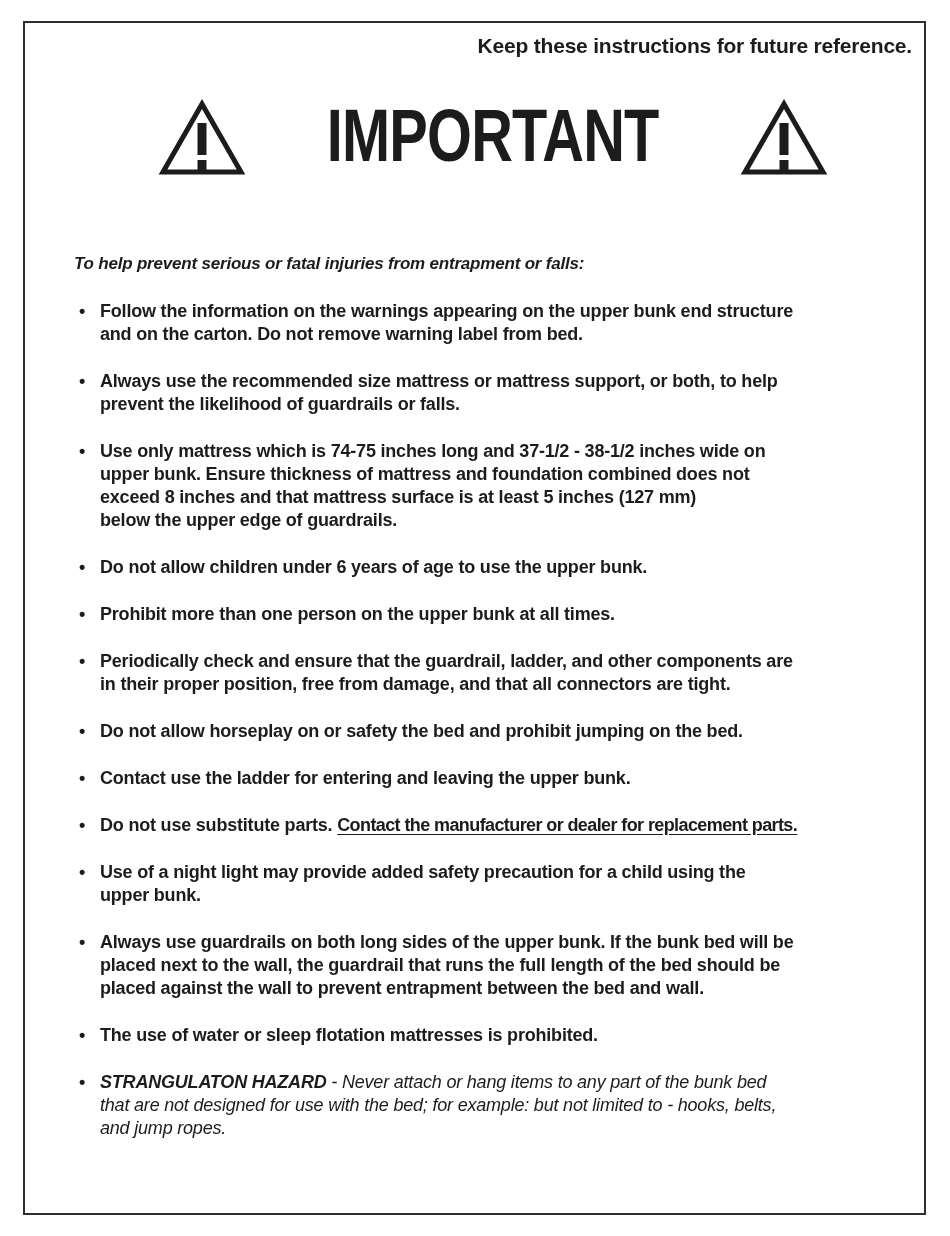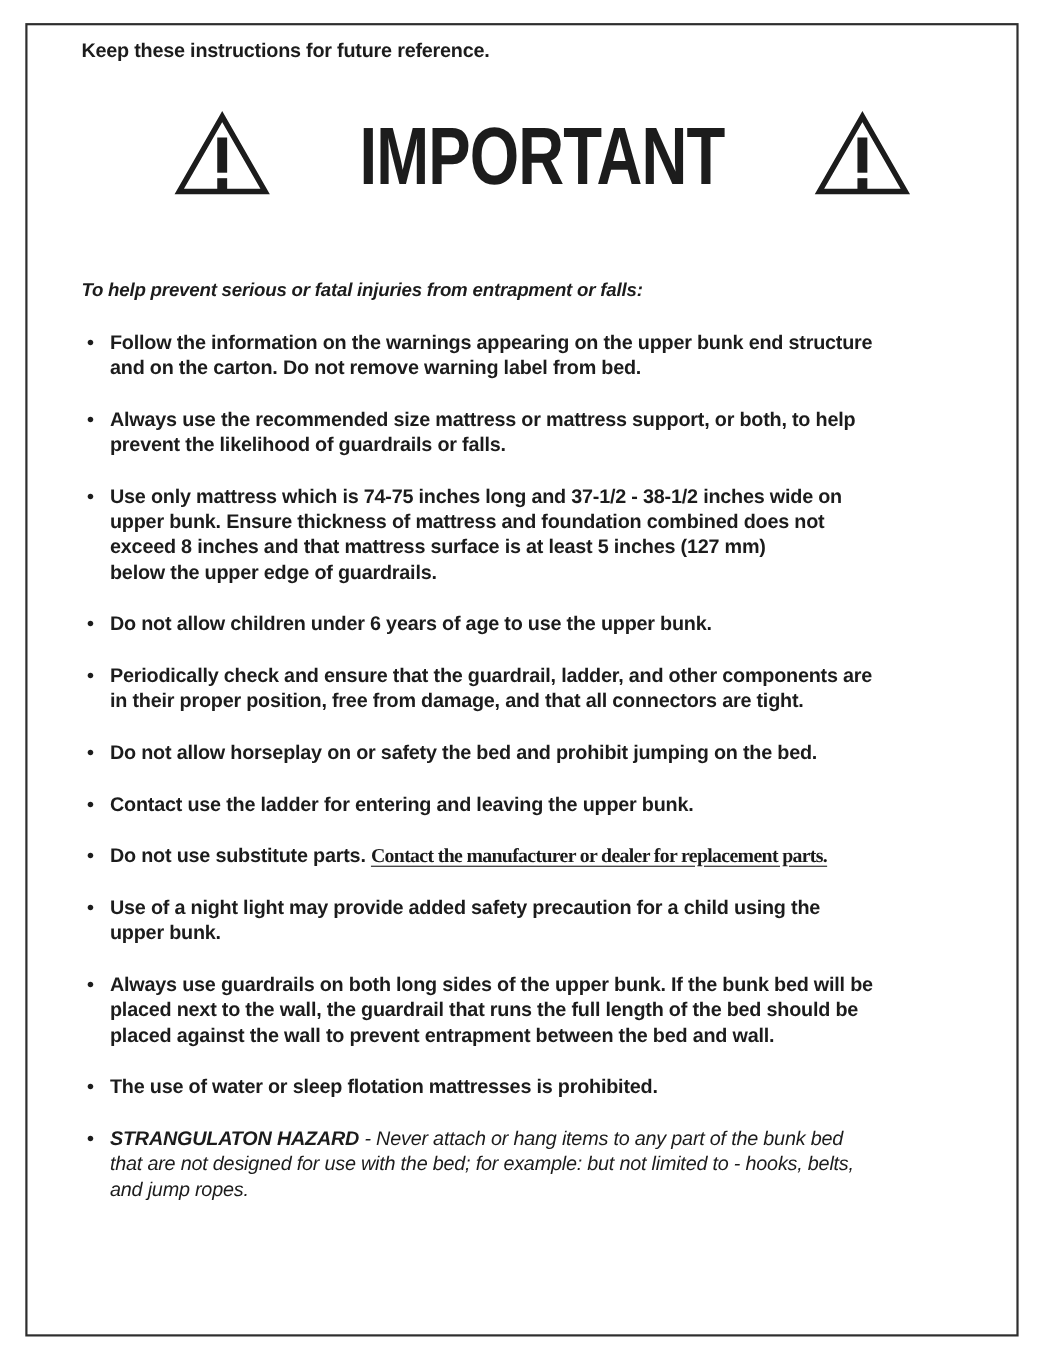"Keep these instructions for future" .keep-note { font-size: 18px -> 21px; text-align: none -> right }
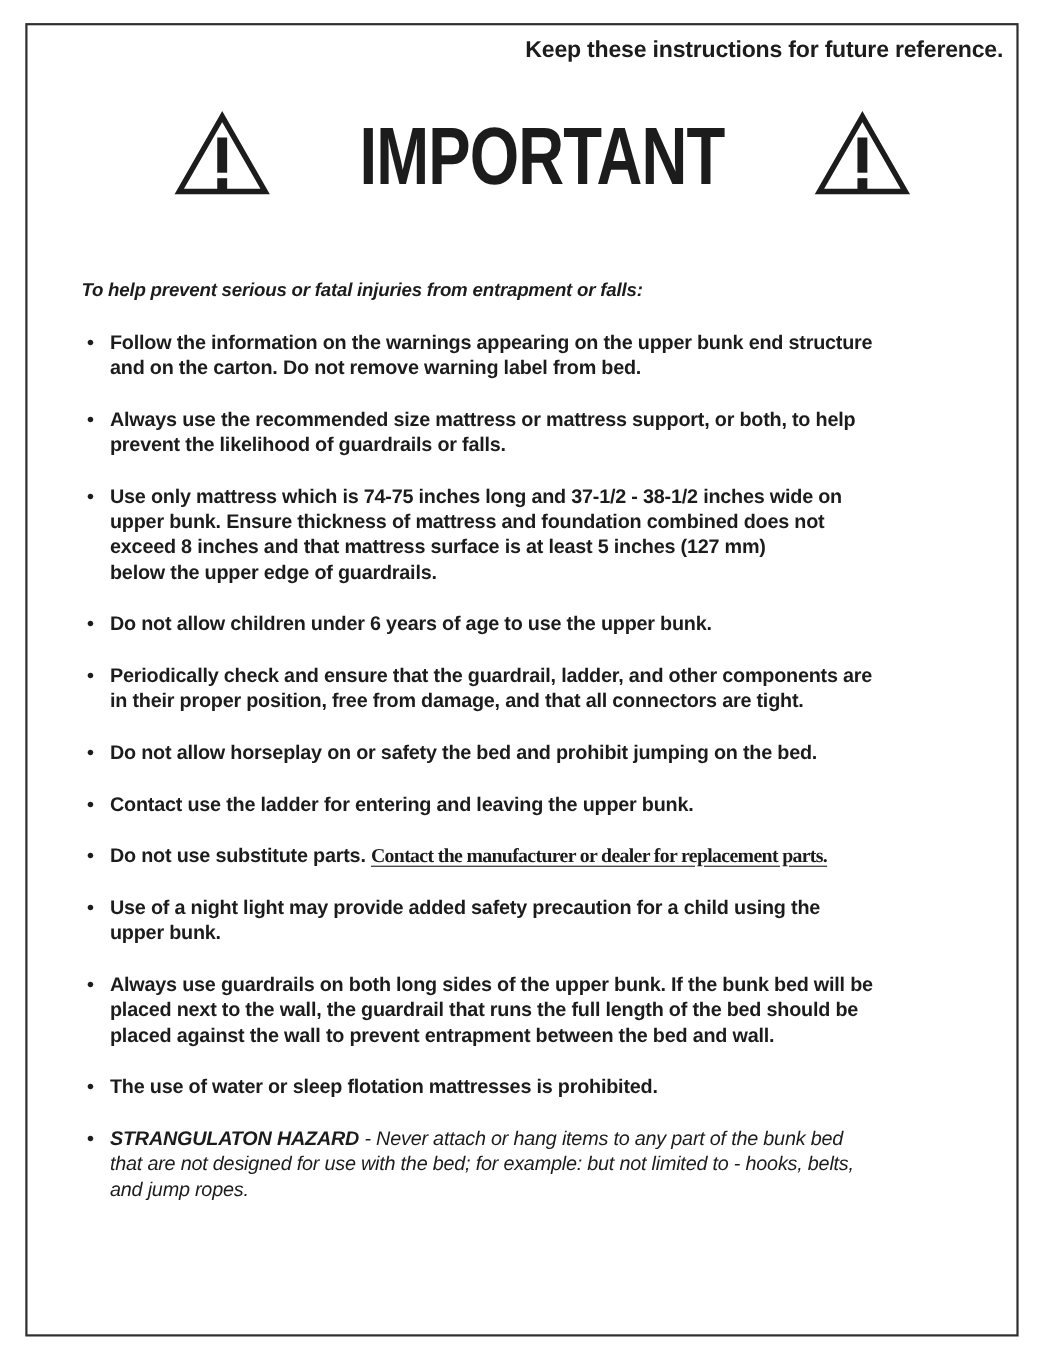"IMPORTANT" .header { align-items: flex-end -> flex-start }
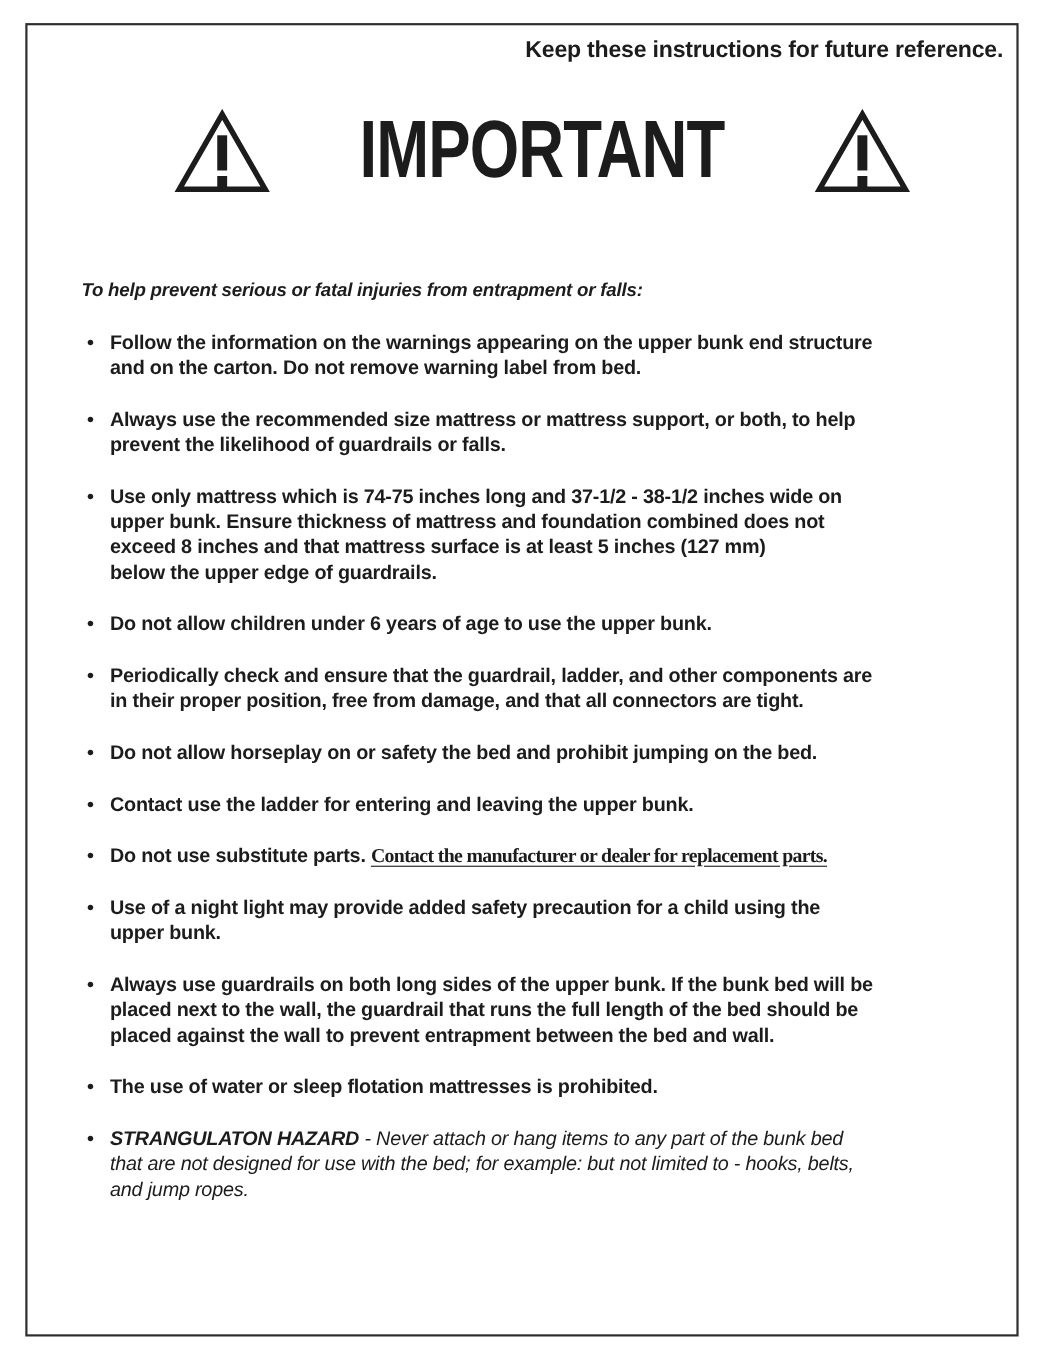"Prohibit more than one person" li { html: none -> <li><span>Prohibit more than one person on the upper bunk at all times.</span></li> }
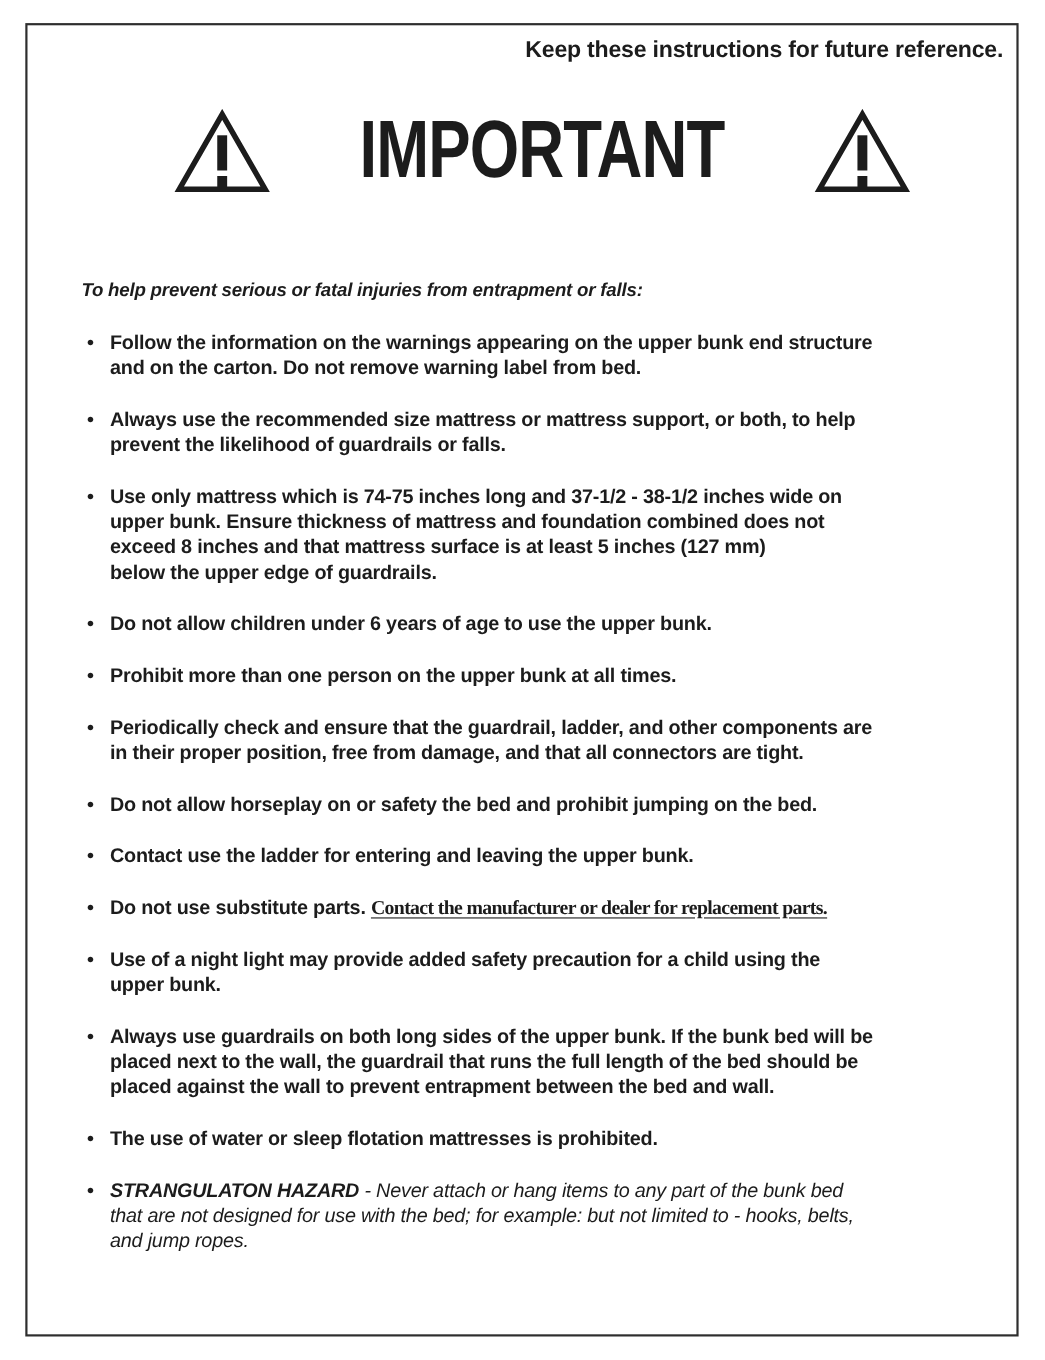"Contact the manufacturer or dealer" .seg.bold-underline { font-family: Liberation Serif, serif -> none }
